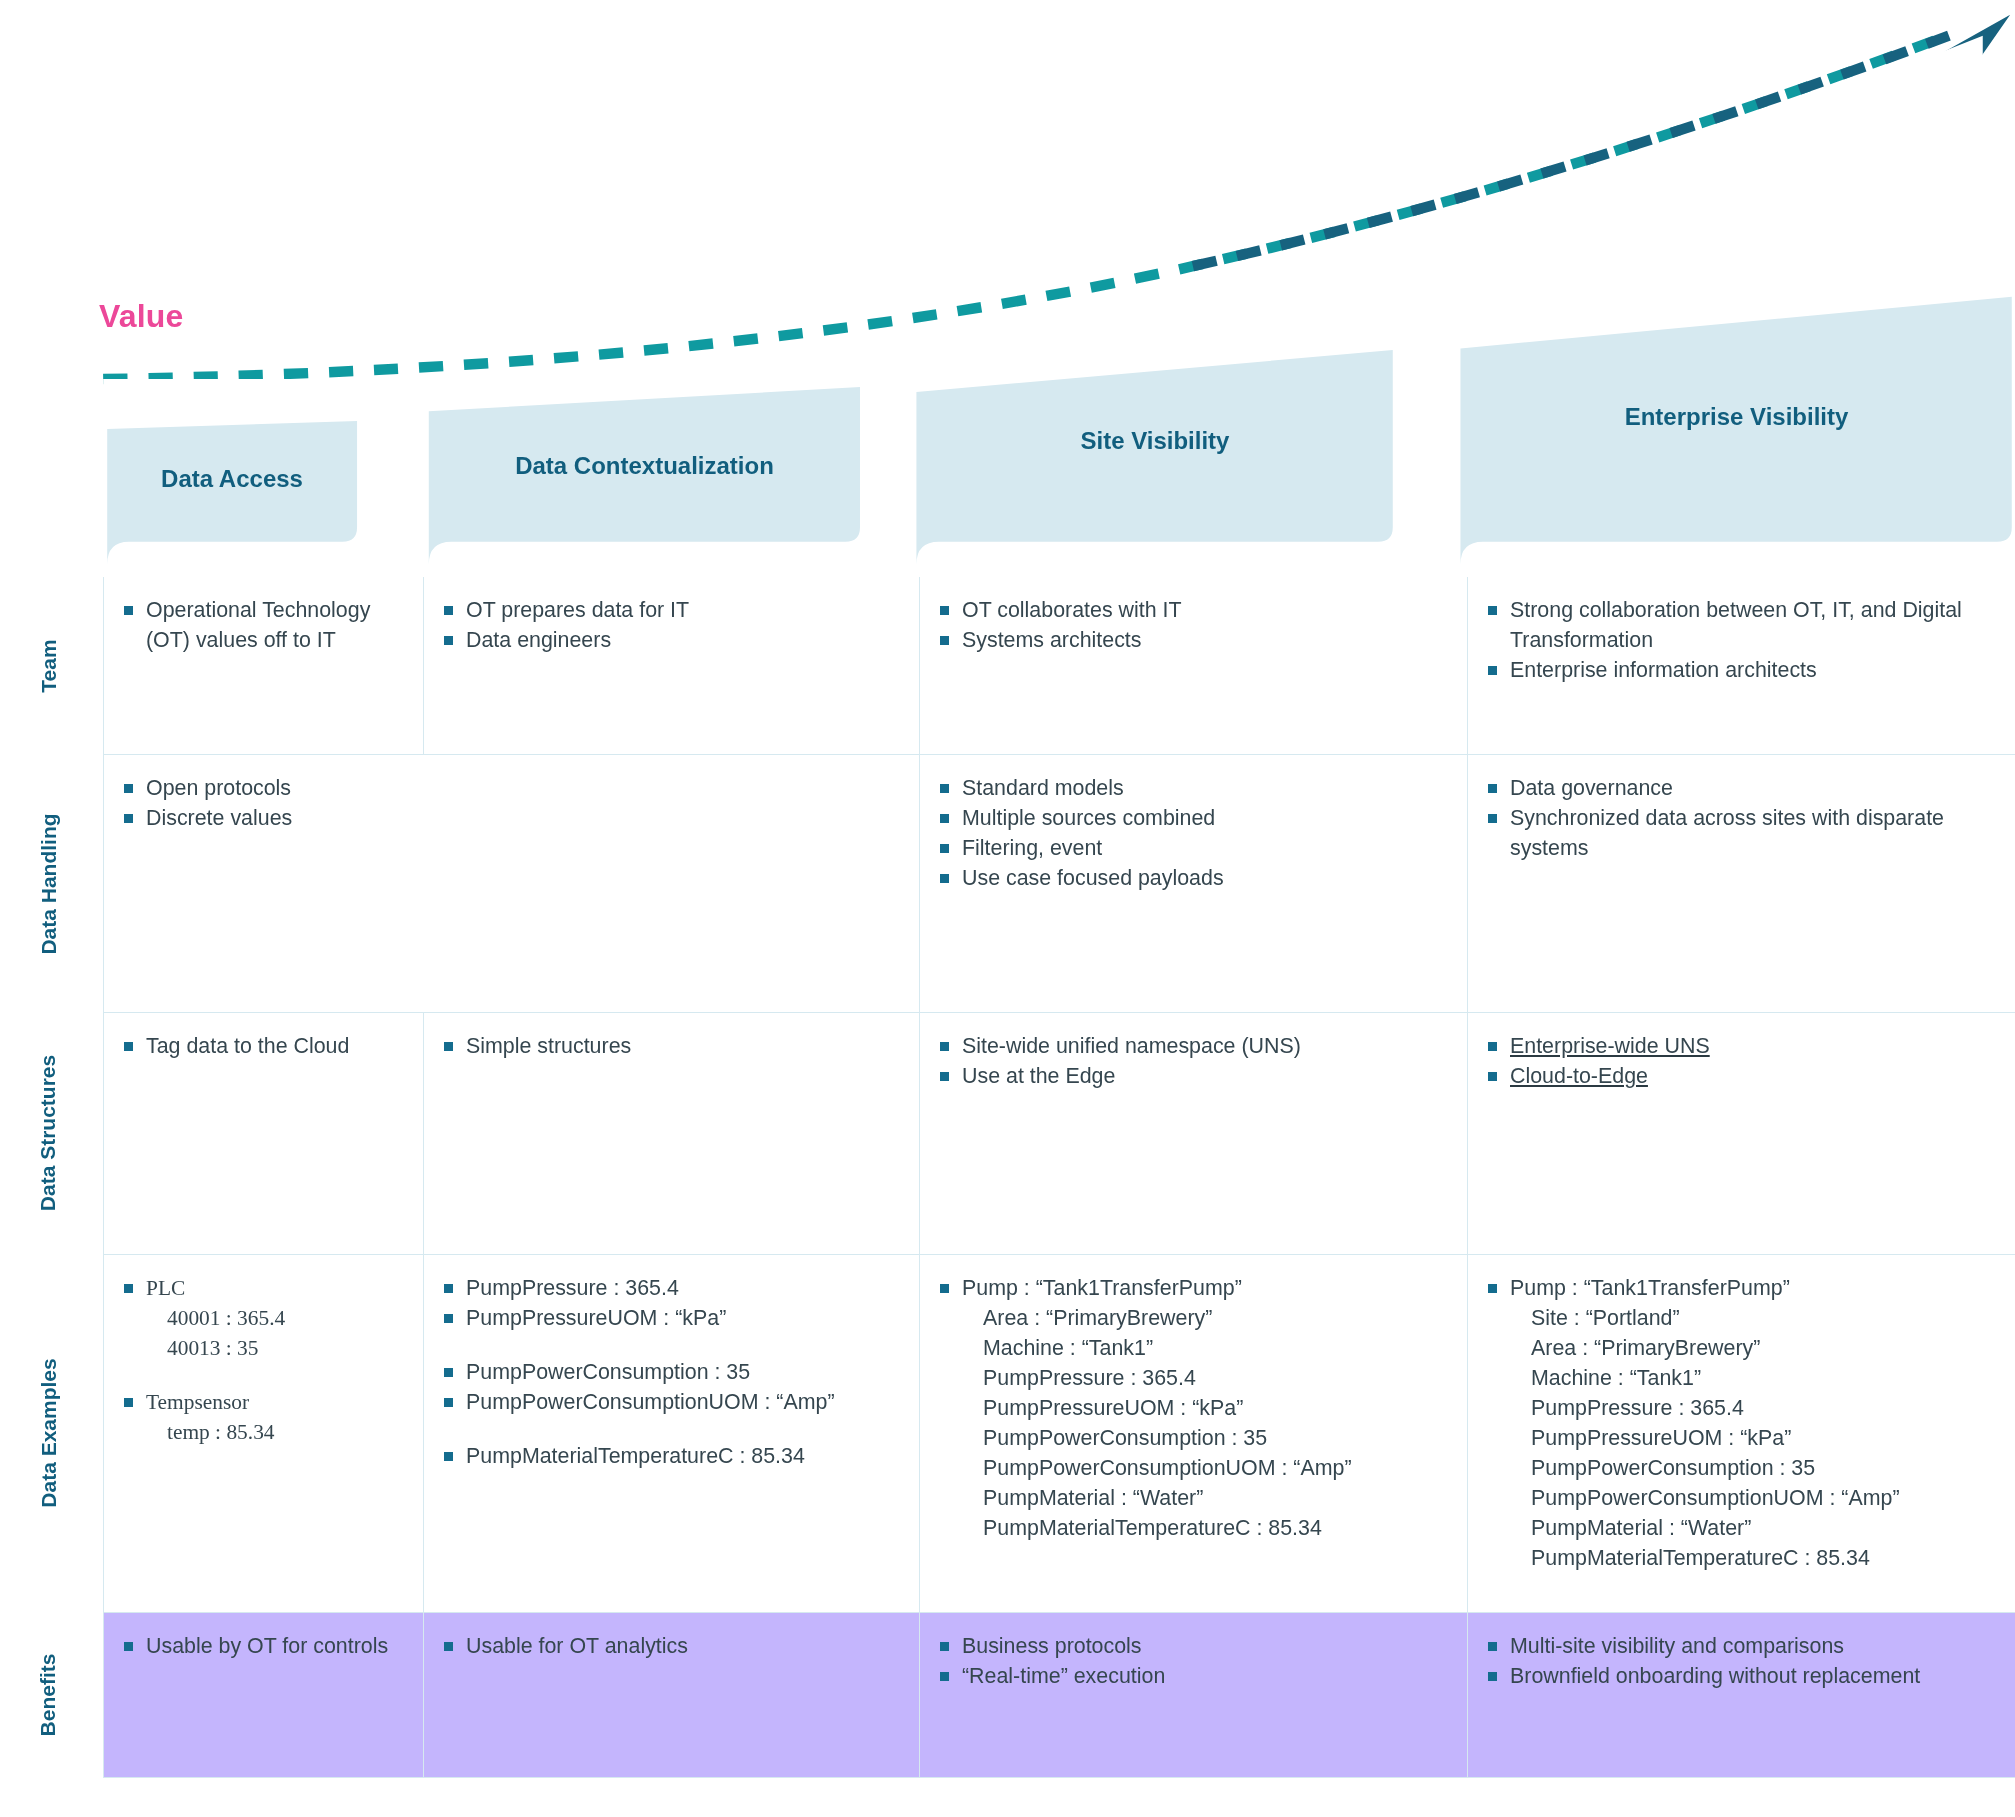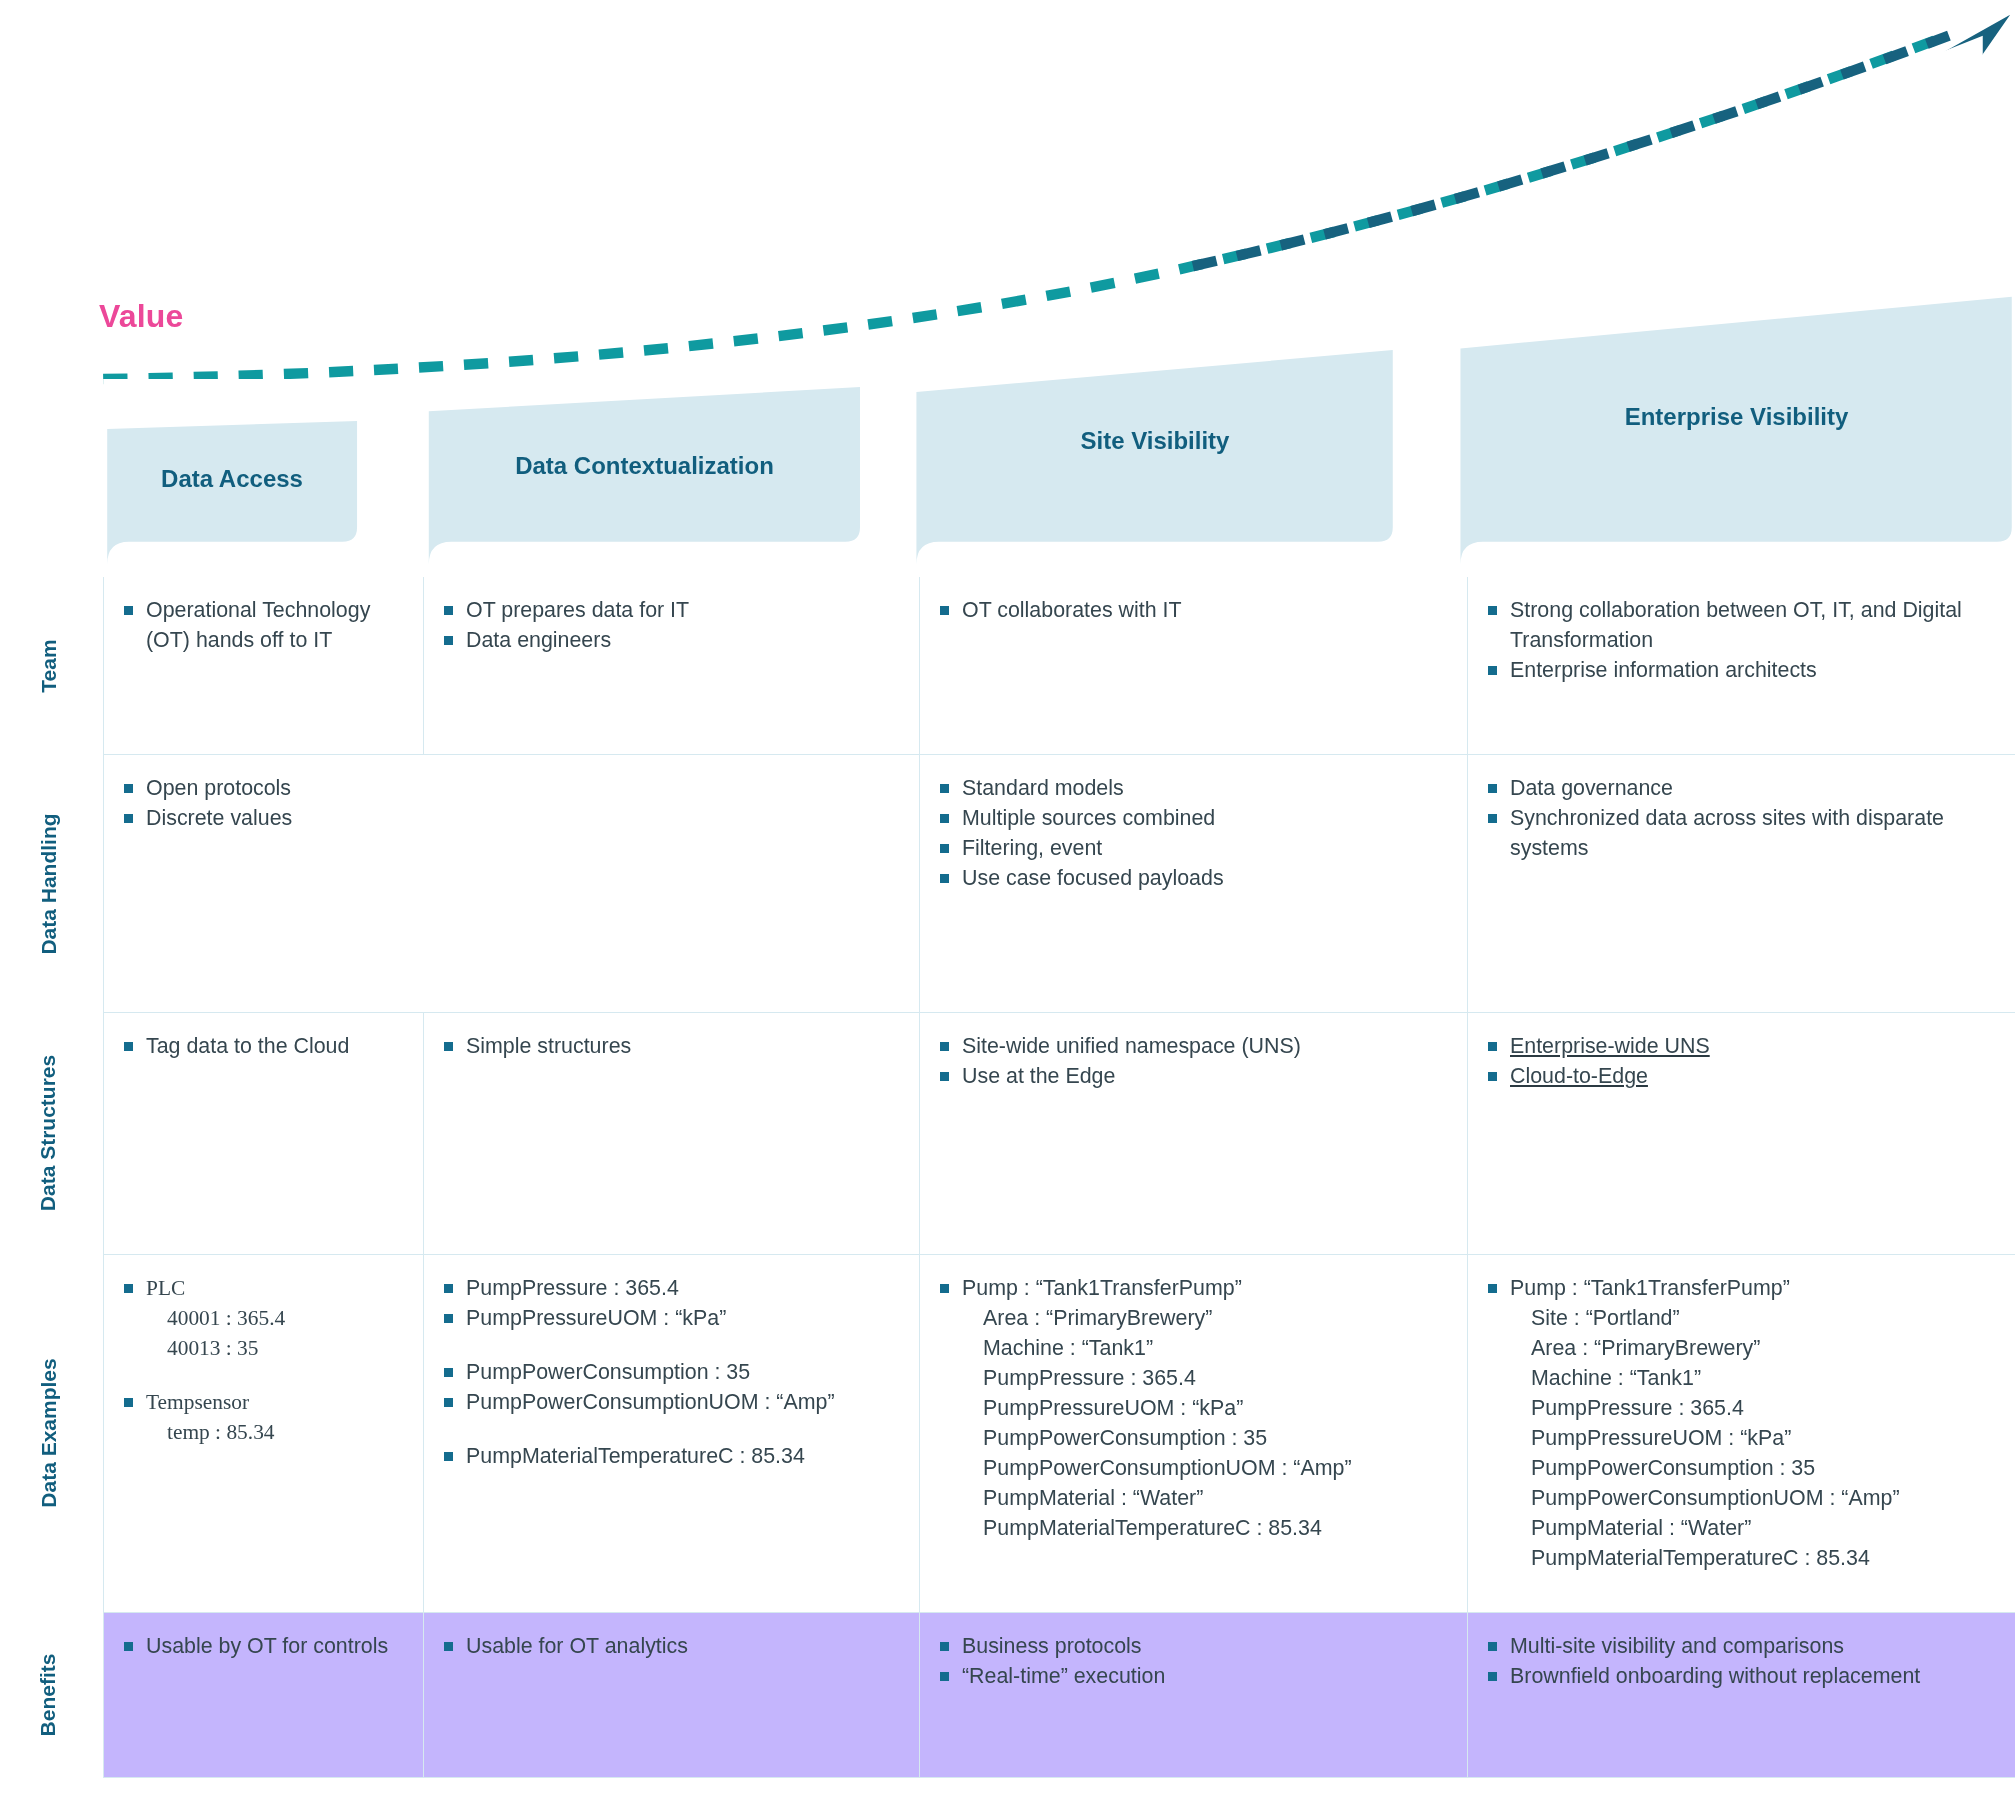"Operational Technology (OT) hands off" li { text: hands -> values }
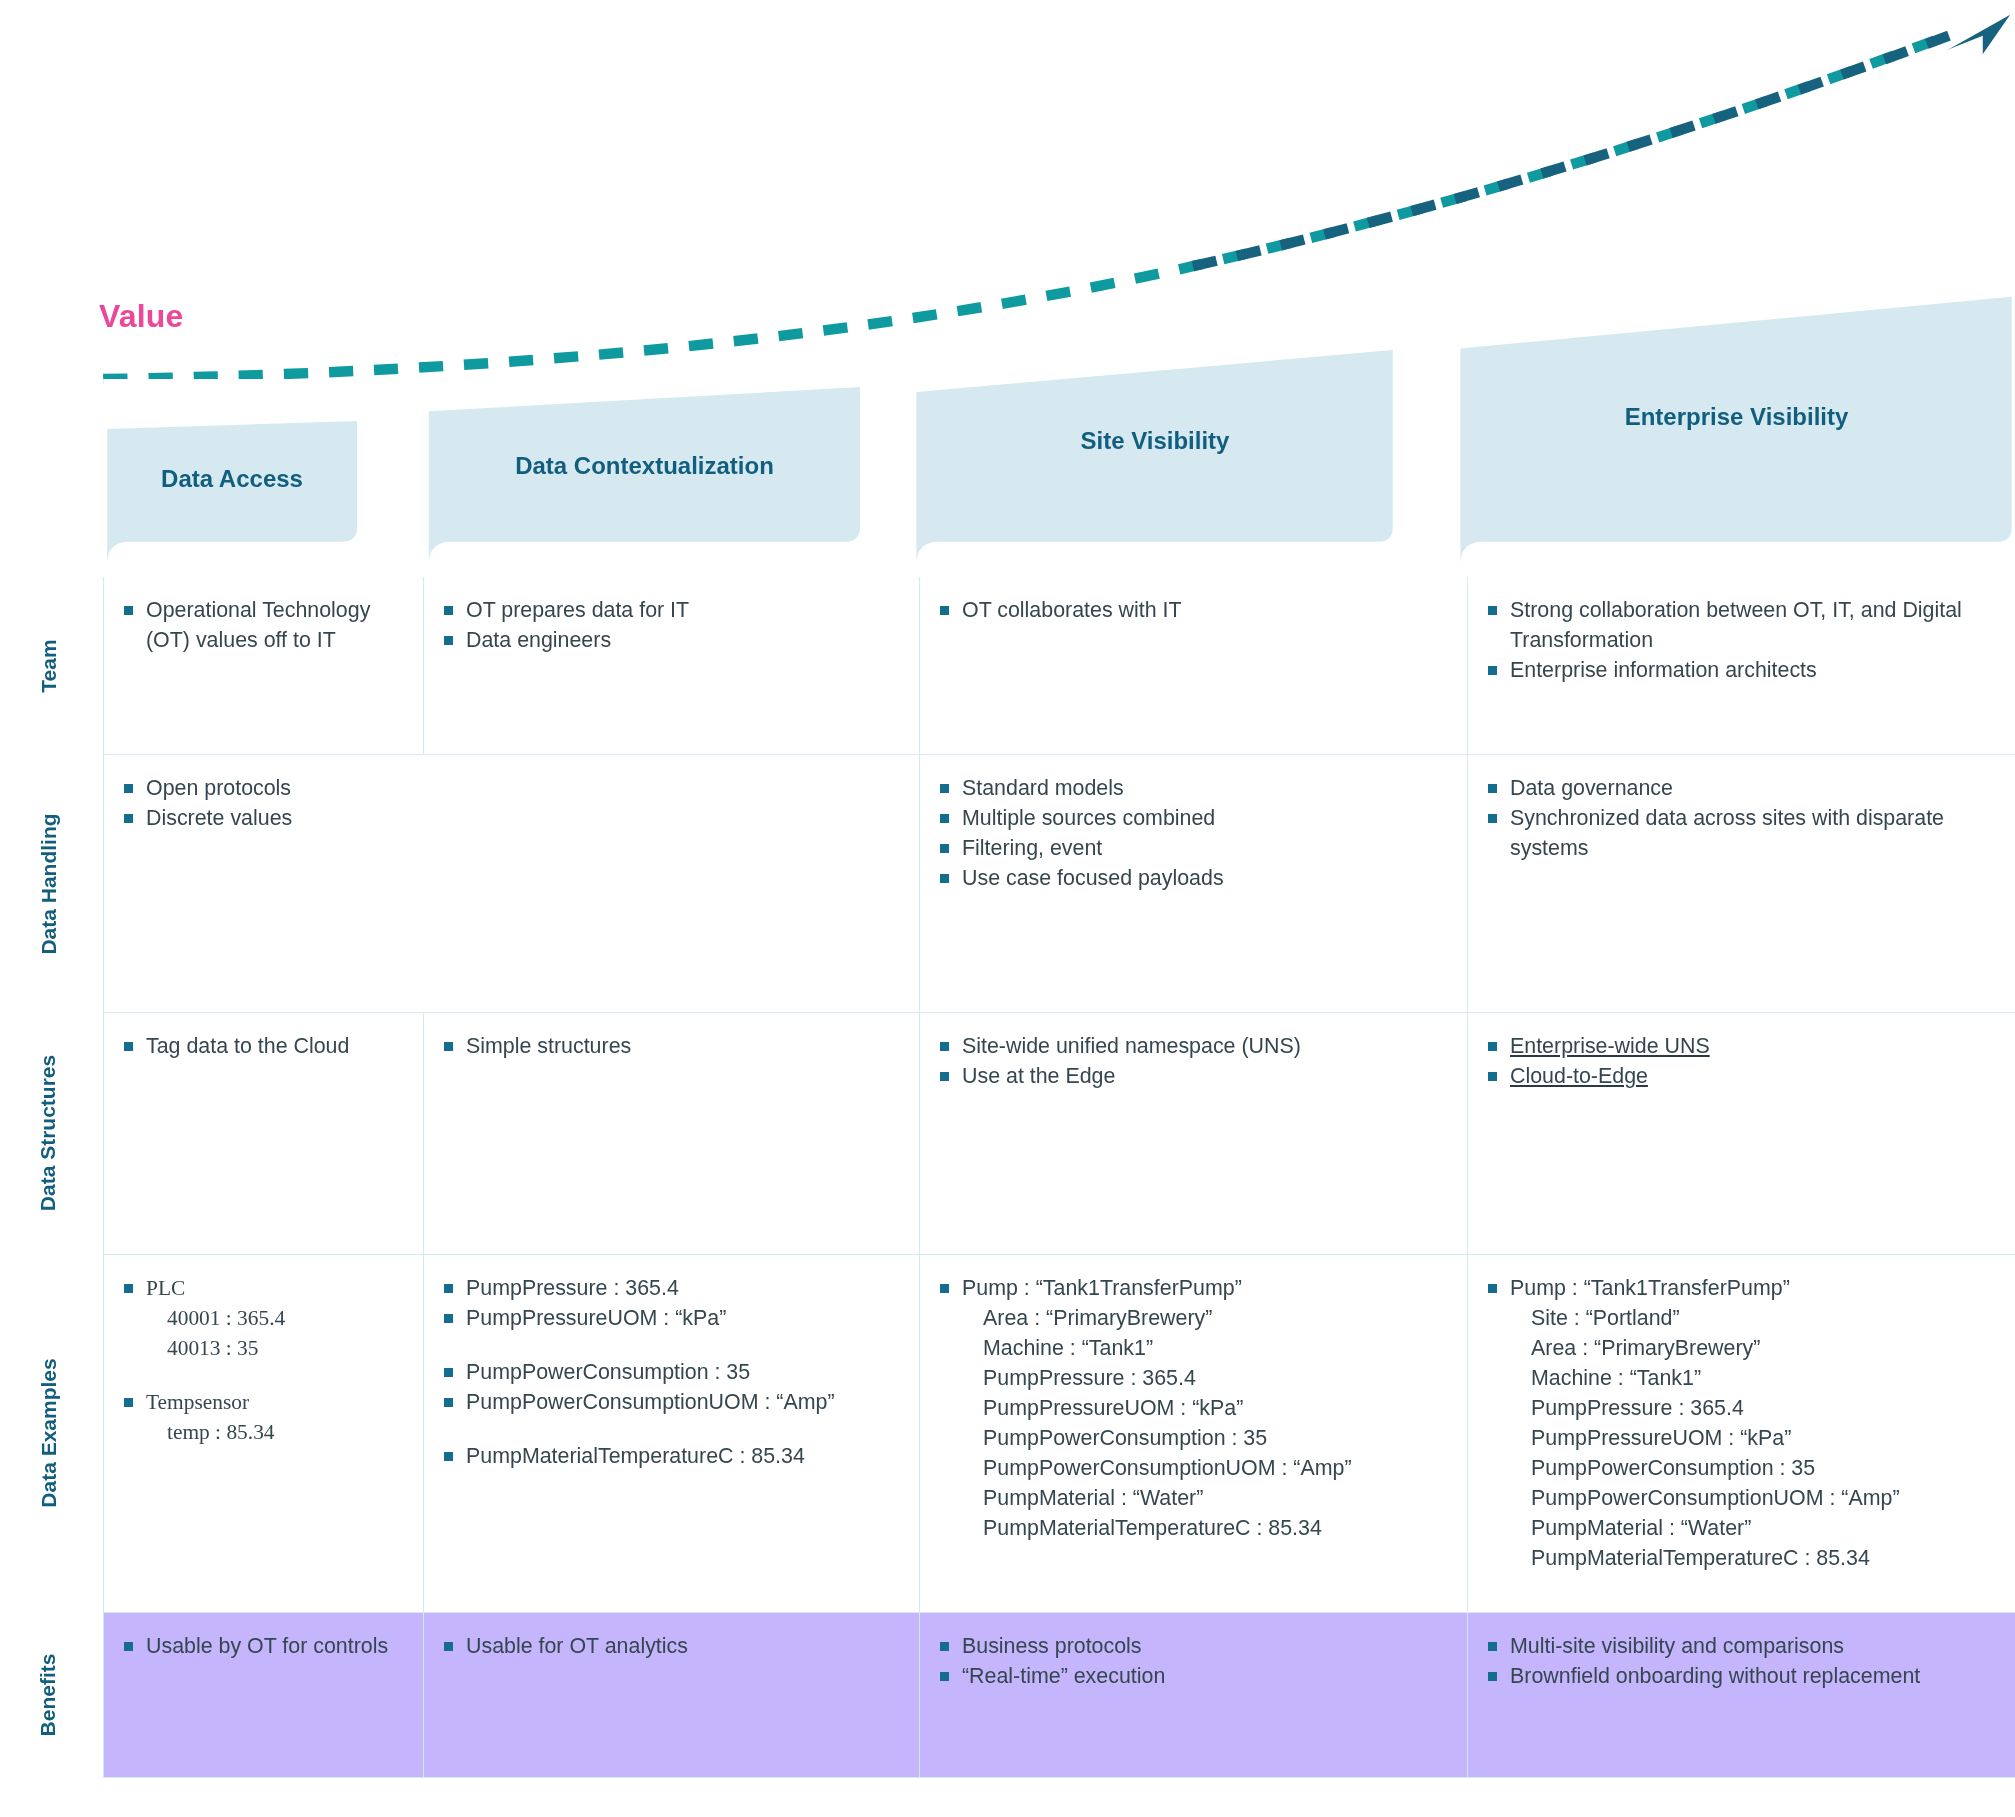"Systems architects" li { html: none -> <li>Systems architects</li> }
